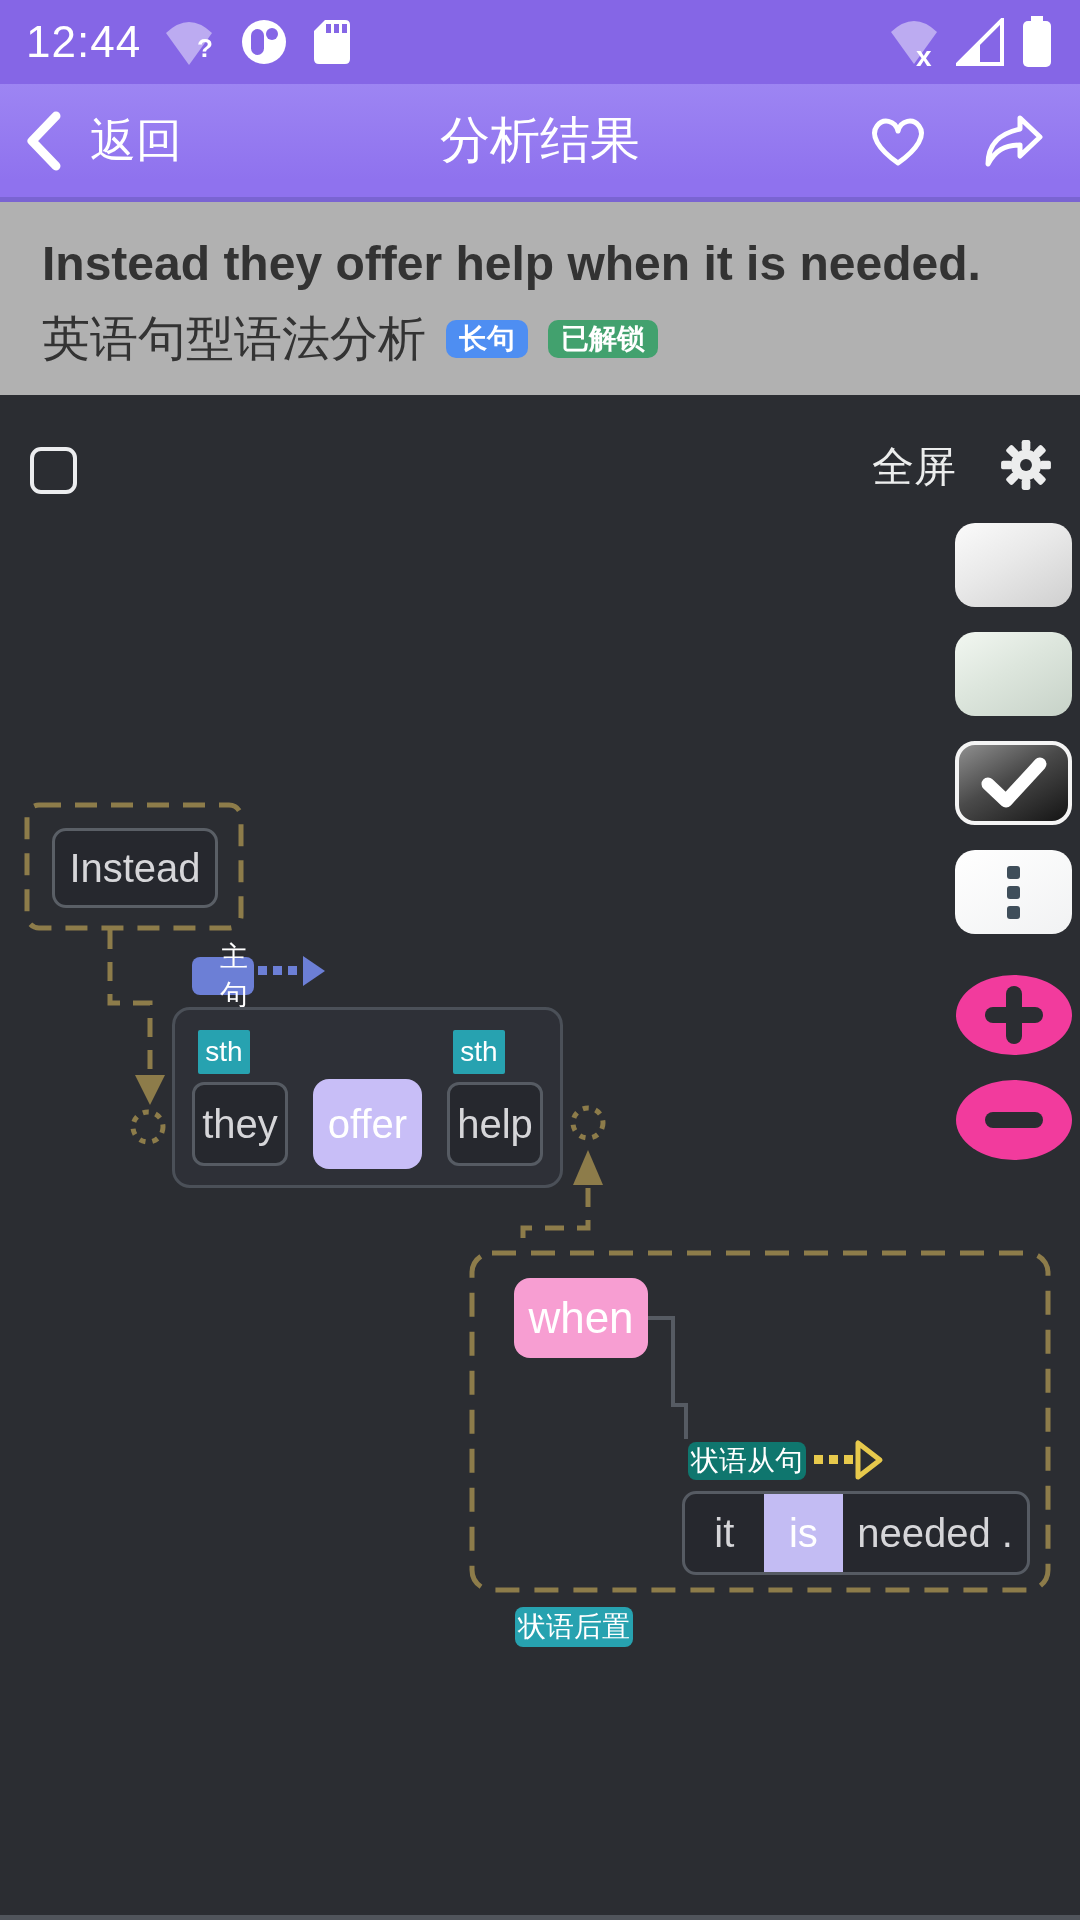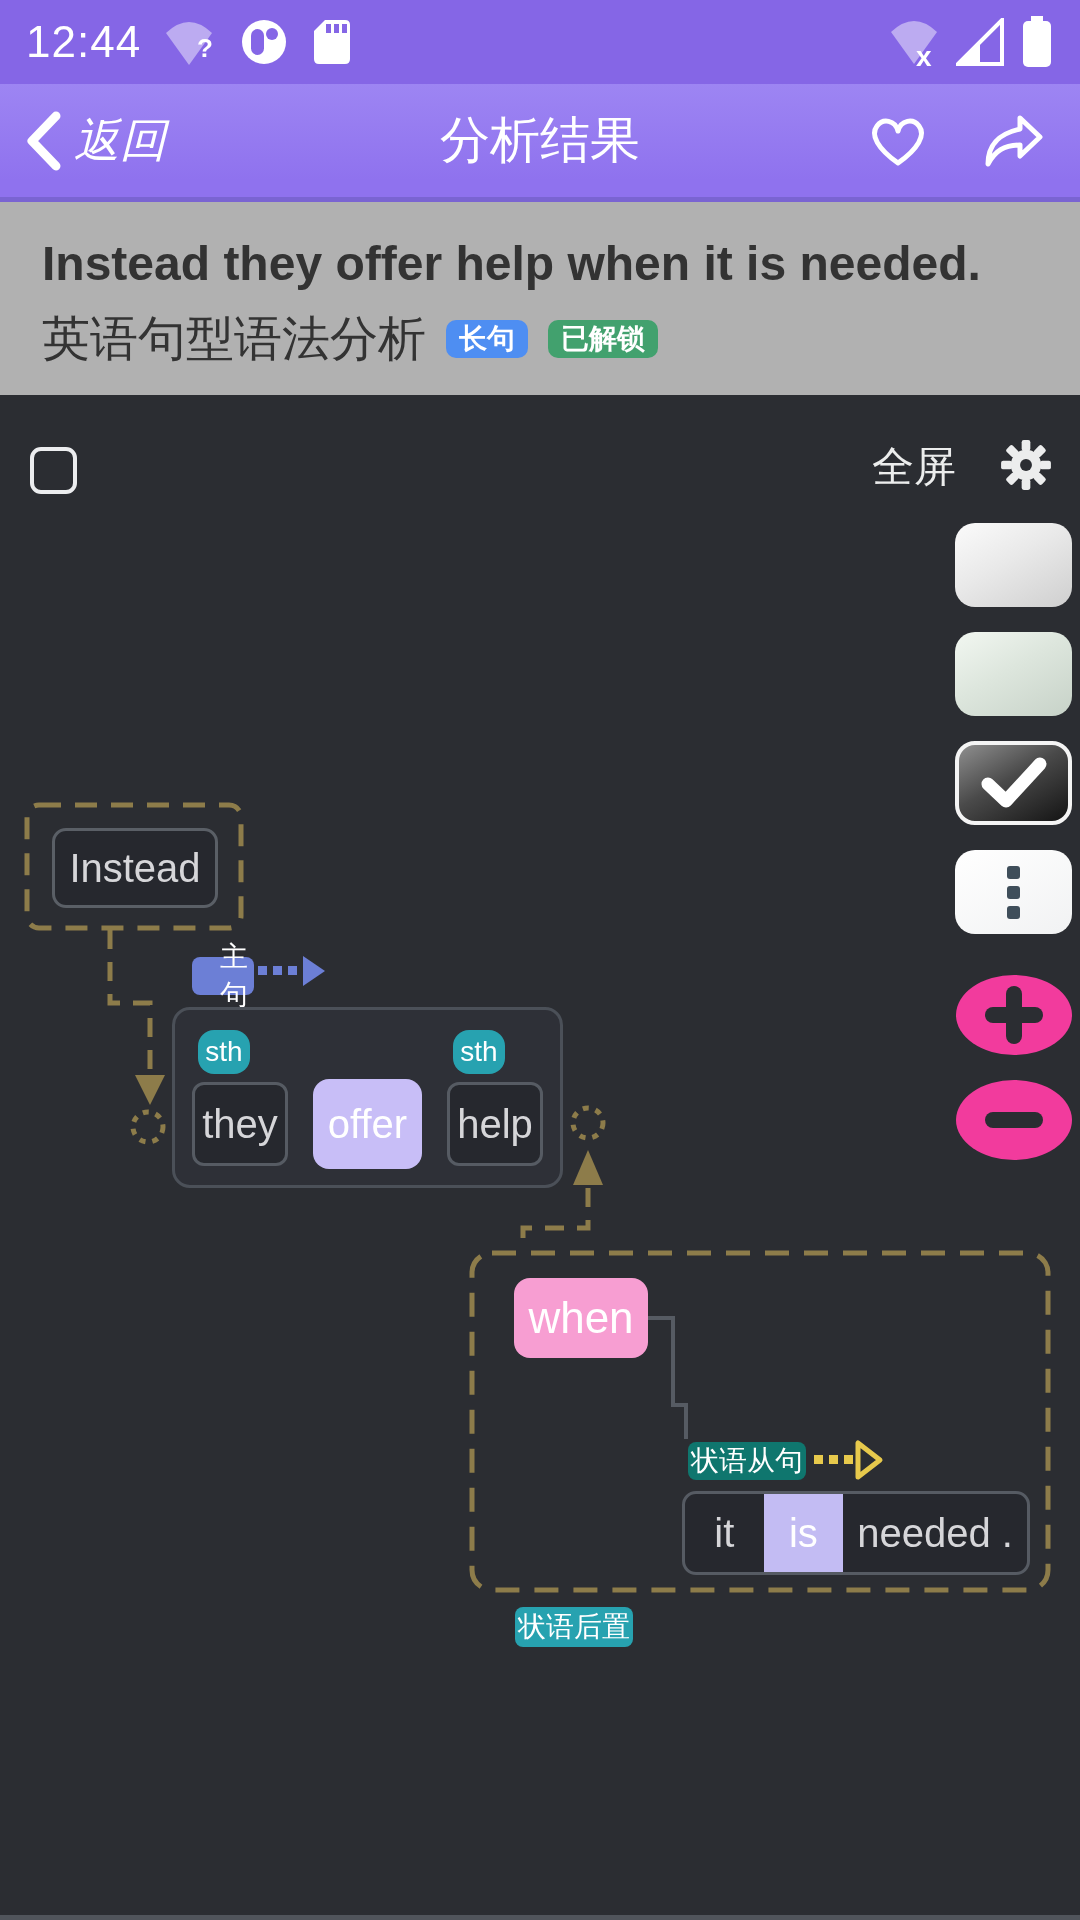"返回" .nav-back { font-style: italic -> none; gap: 10px -> 26px }
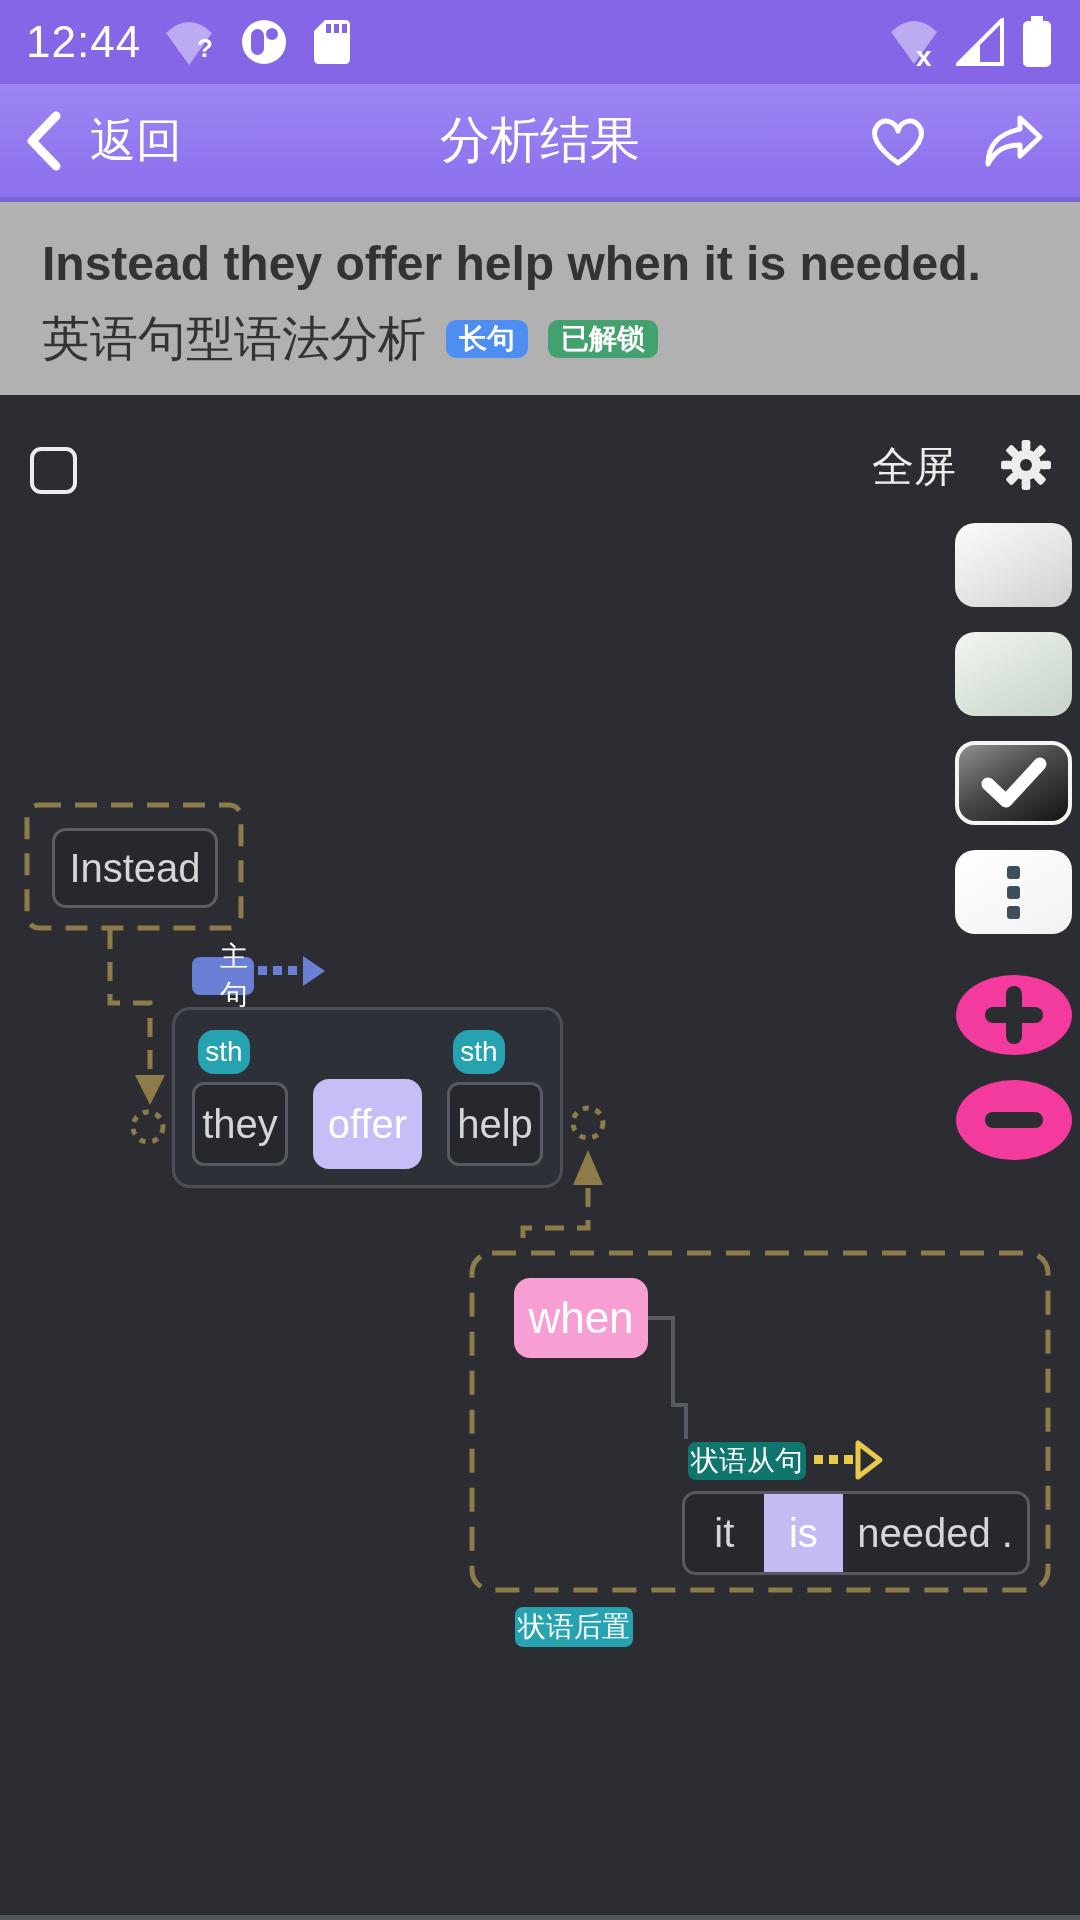"sth" .tag-teal { border-radius: 16px -> 2px }
